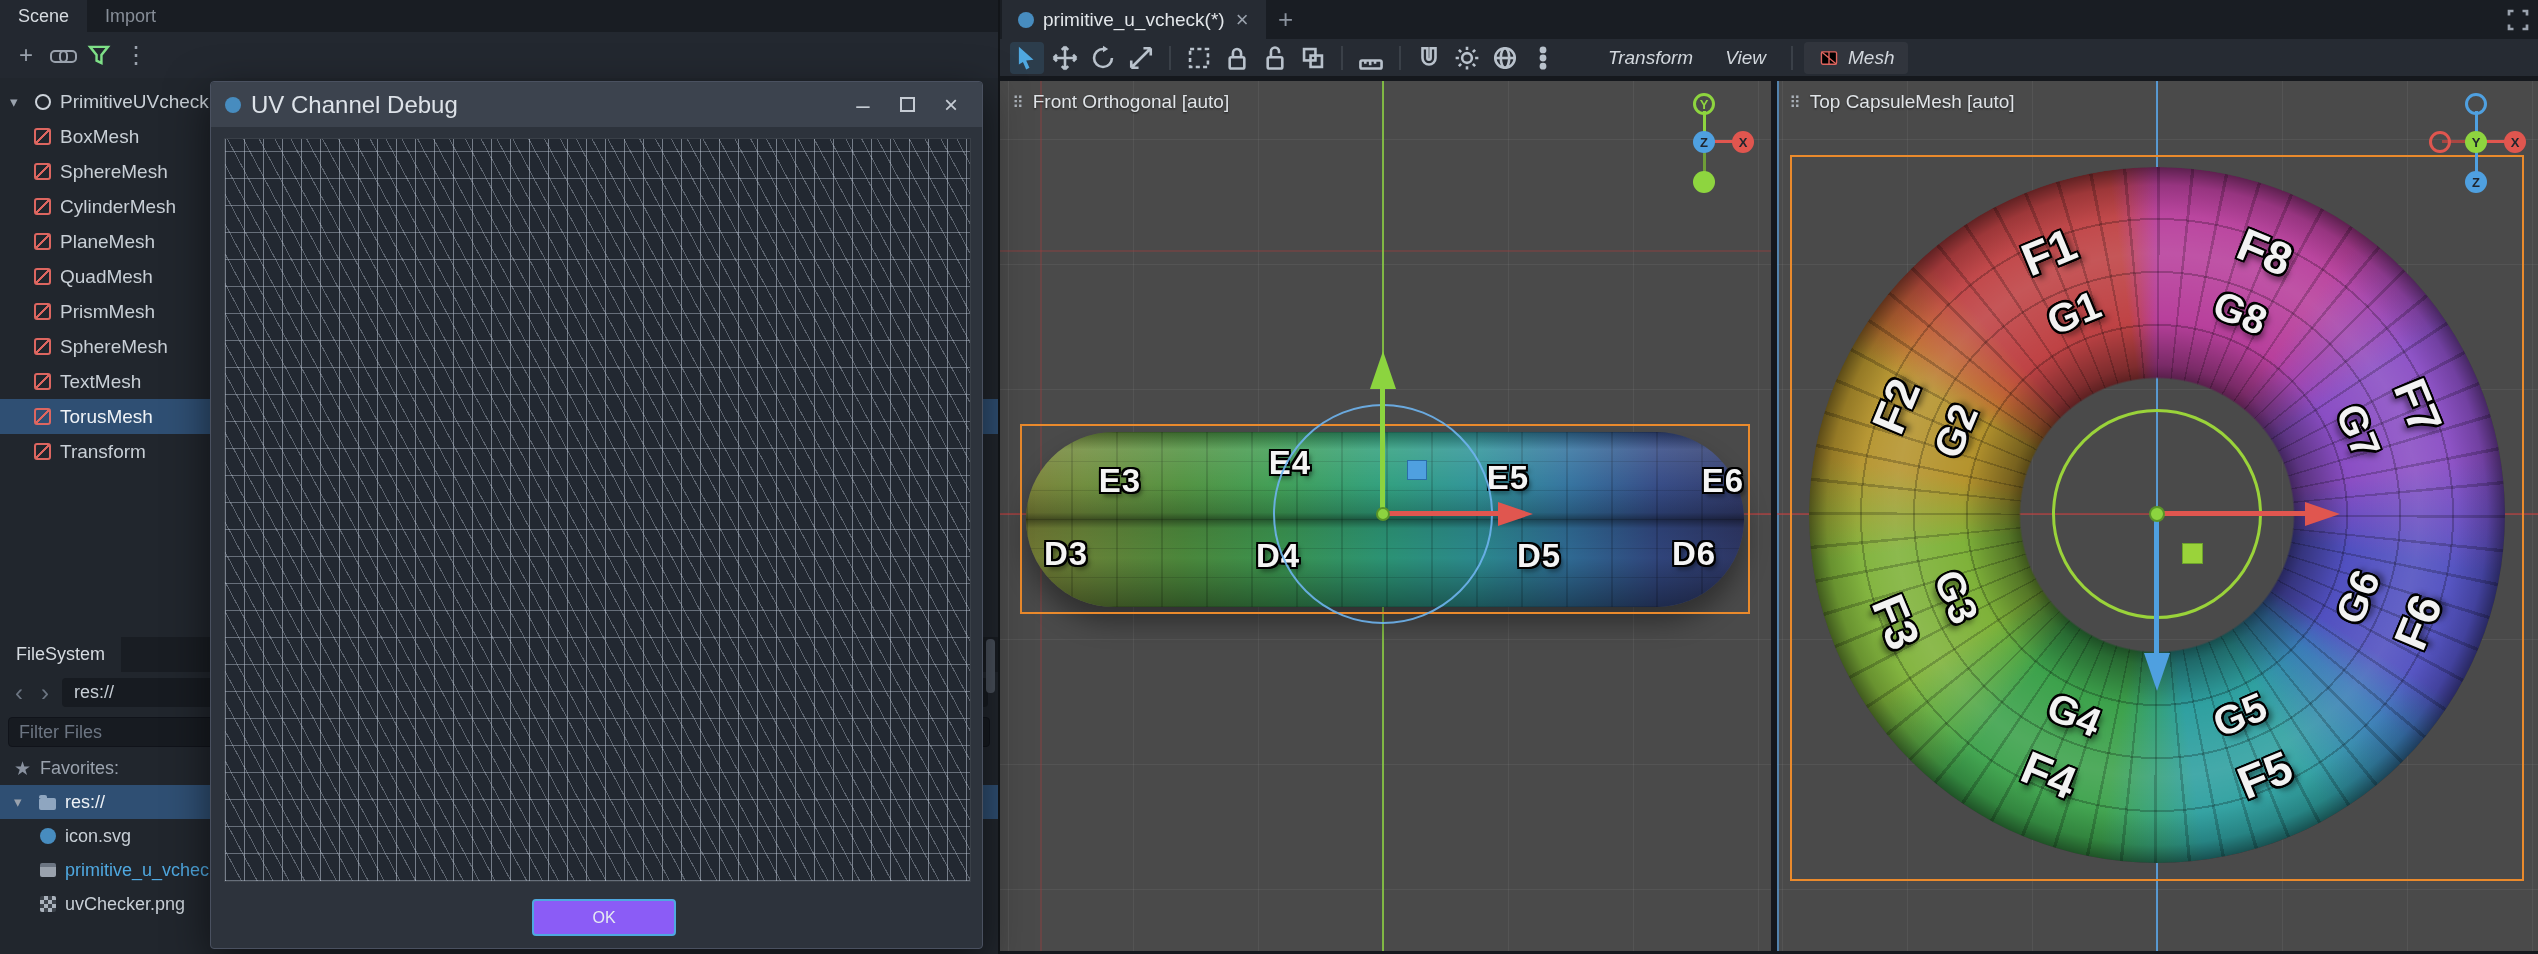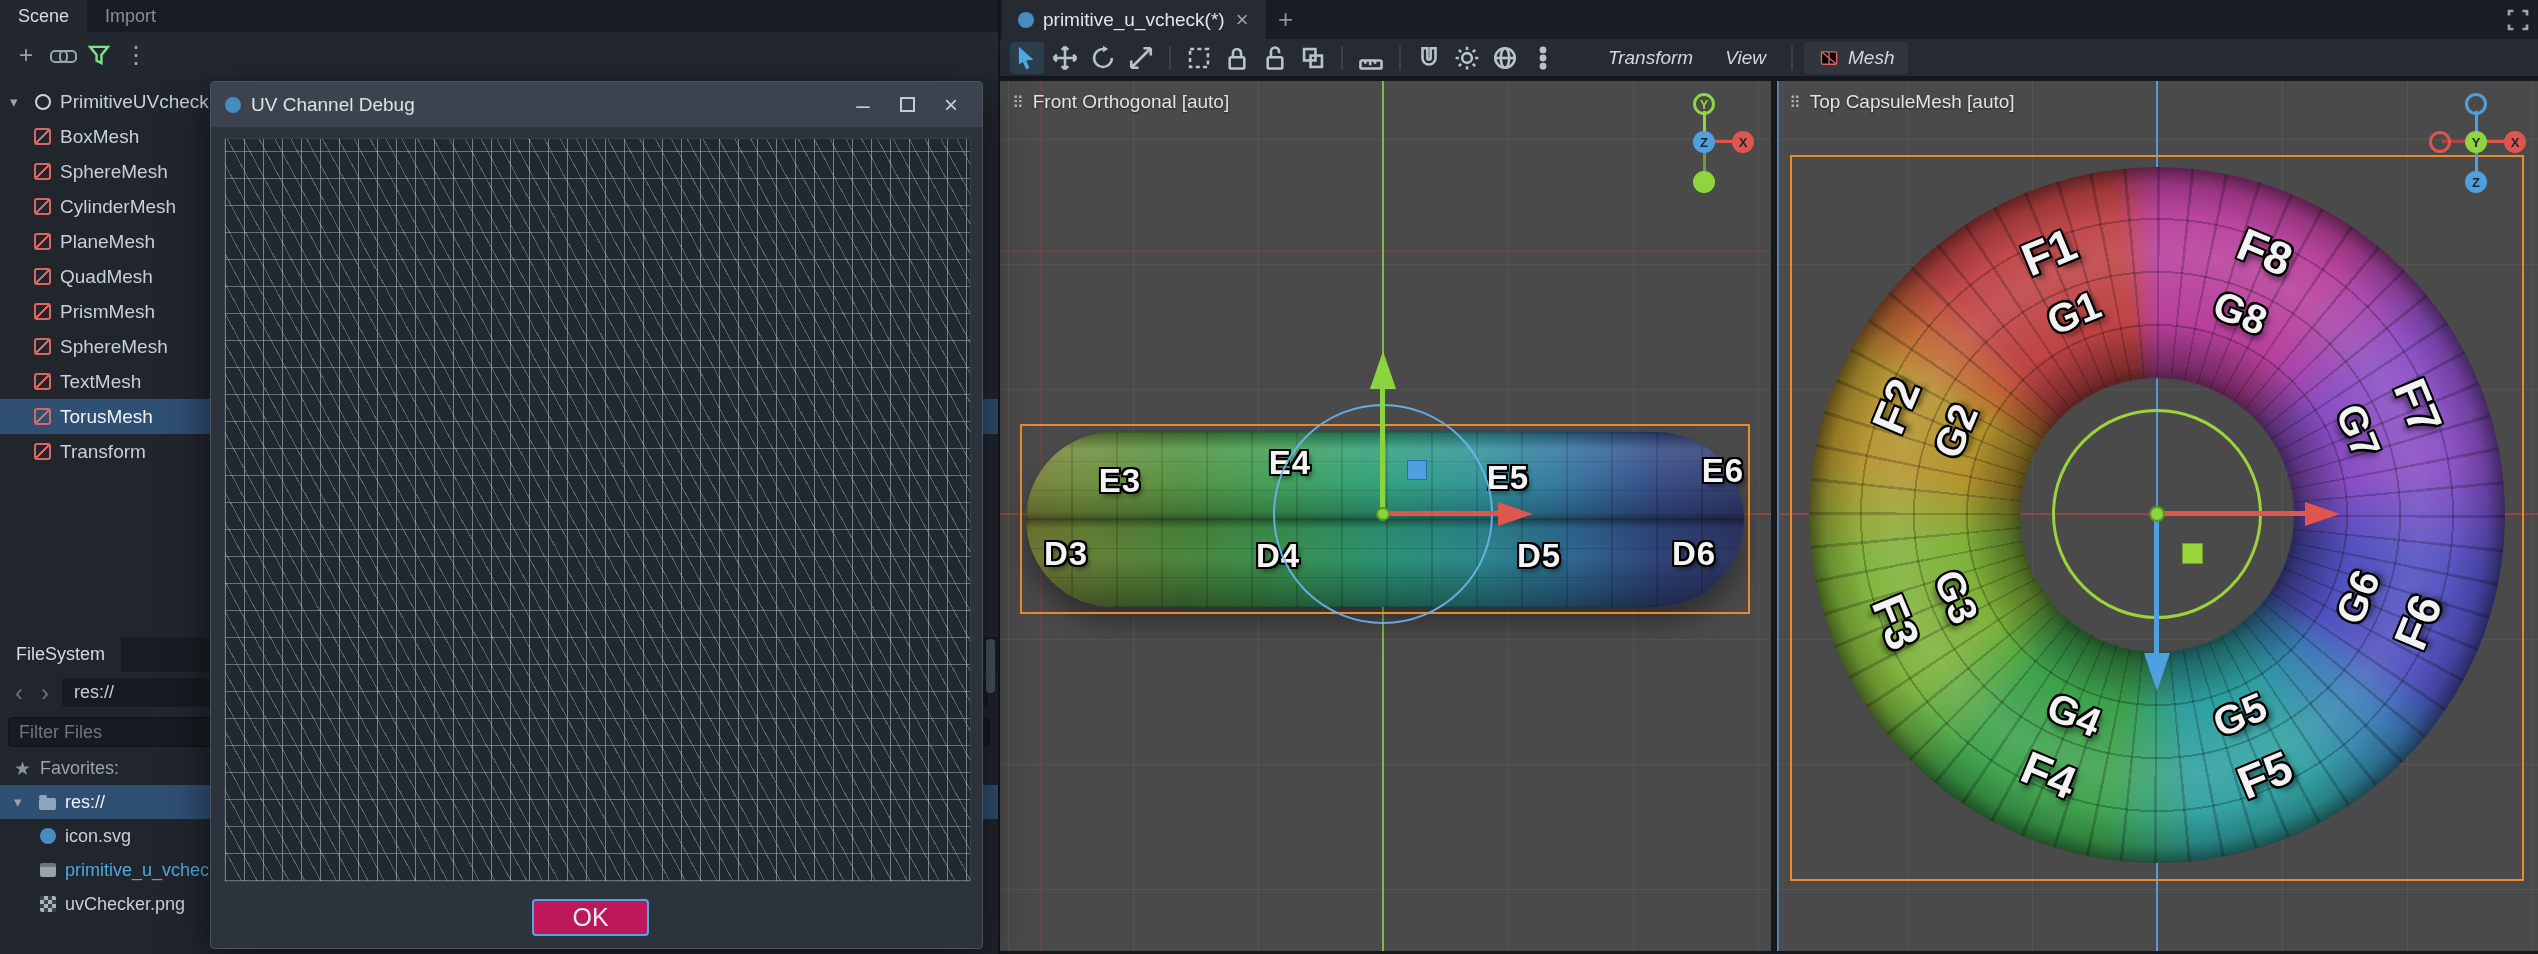"UV Channel Debug" .dlg-title-text { font-size: 19px -> 24px }
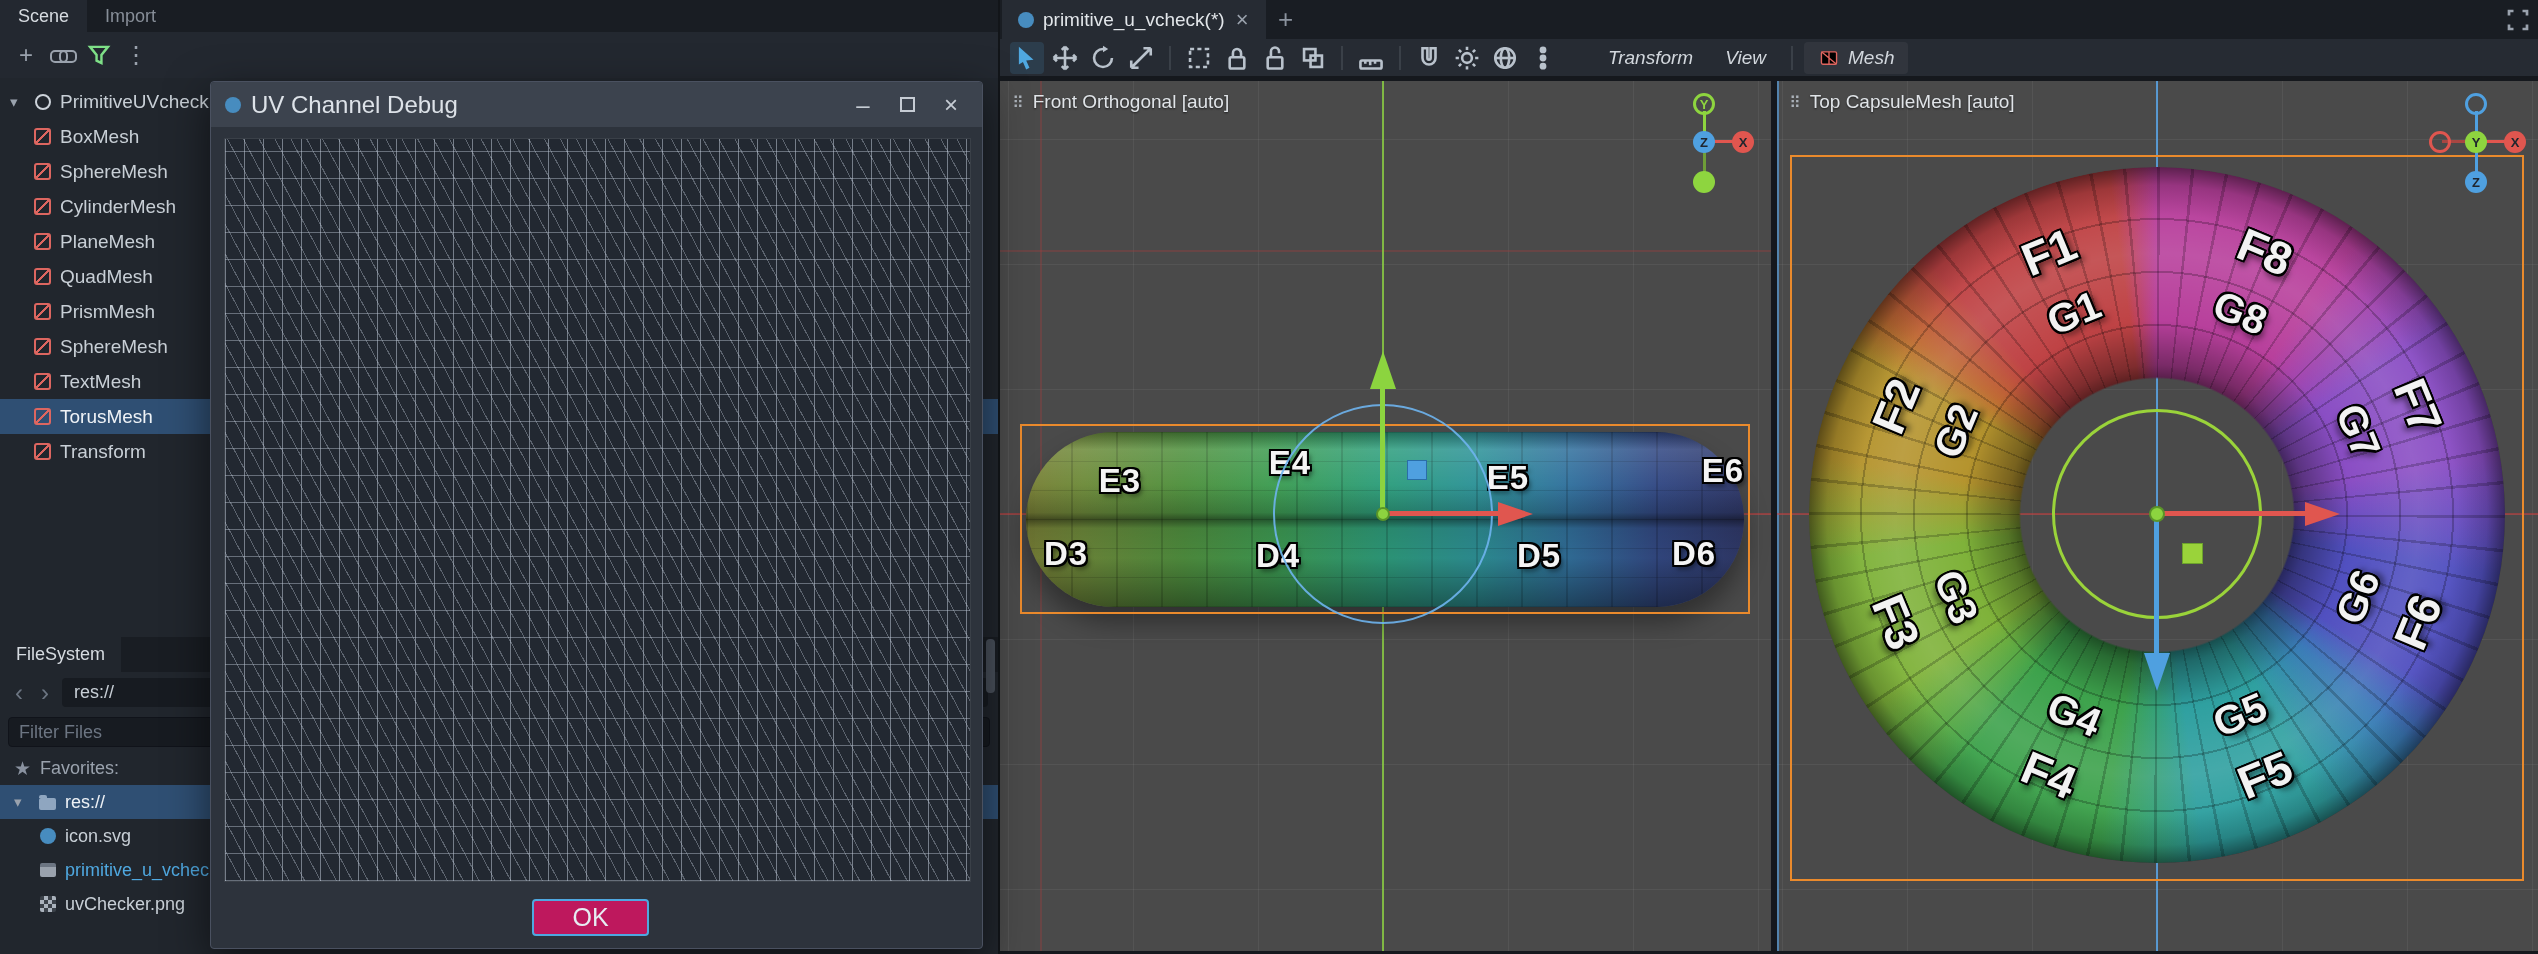"E6" .pe4 { top: 39px -> 49px }
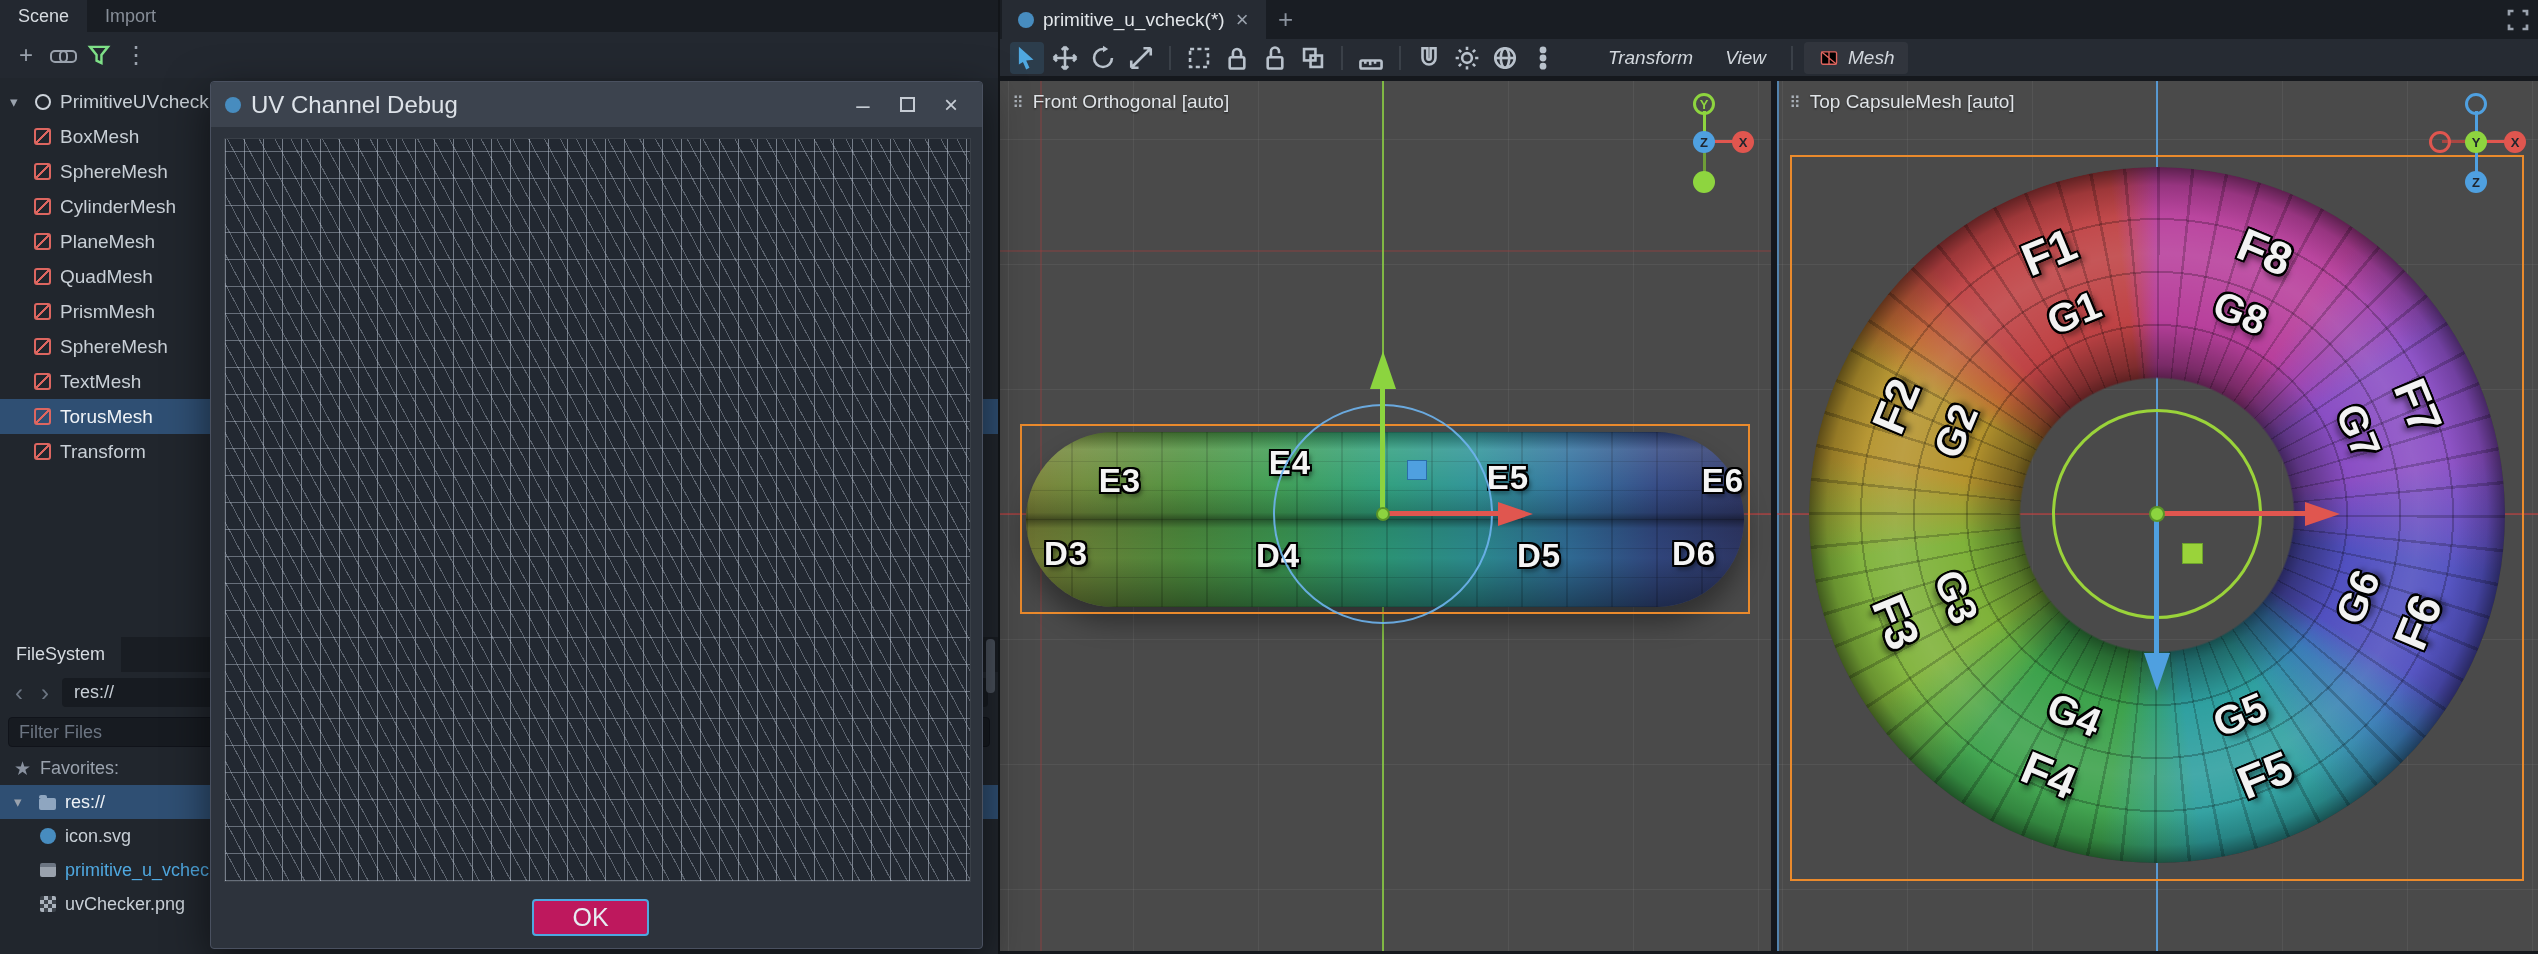"OK" #uv-ok { background: #be185d -> #8b5cf6; font-size: 25px -> 16px; width: 117px -> 144px }
